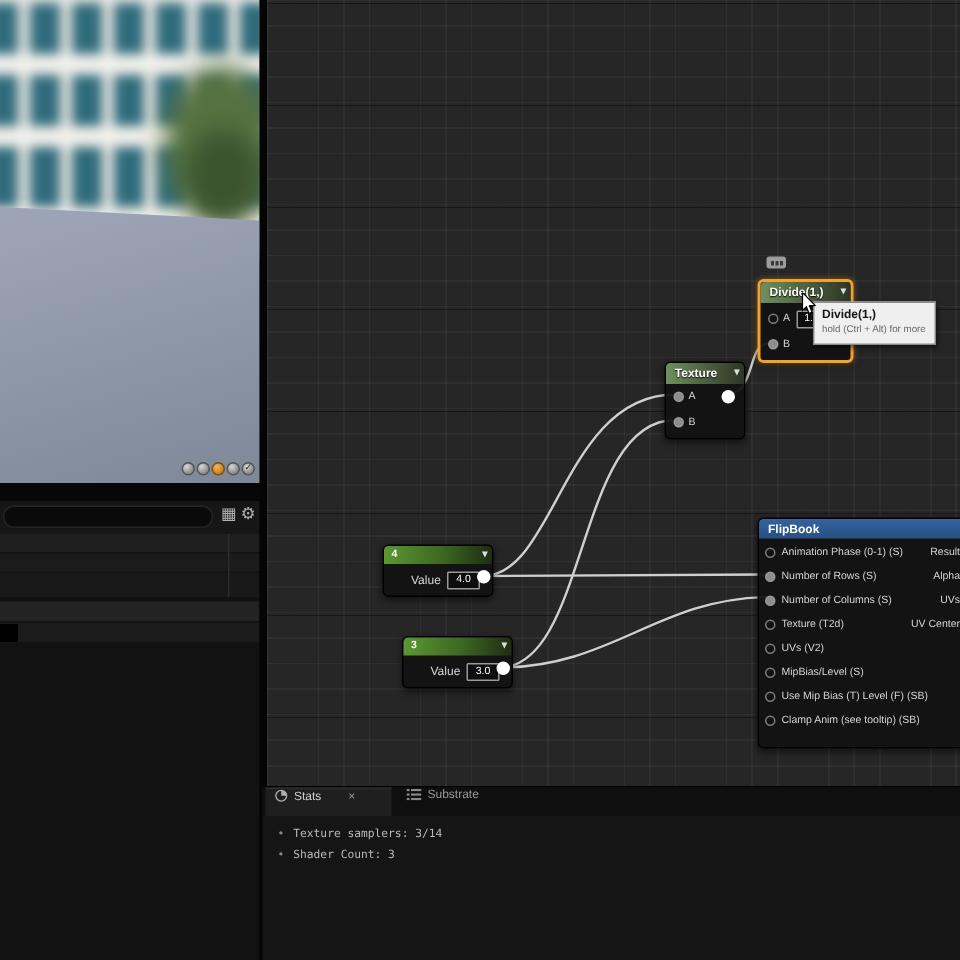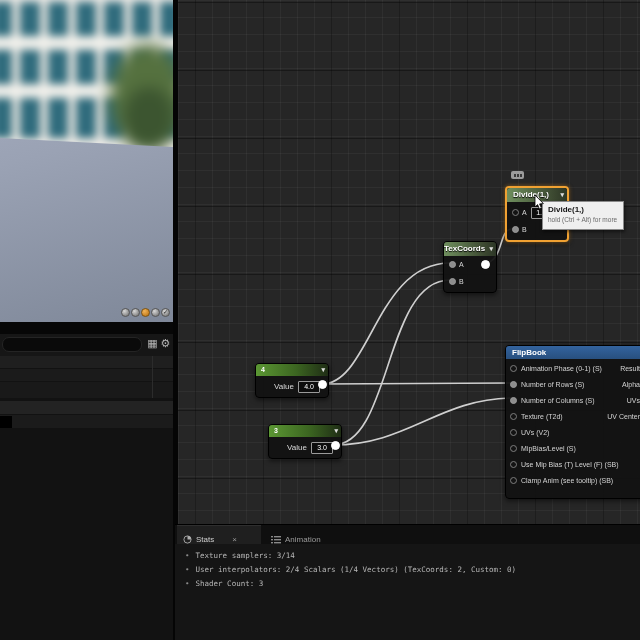"TexCoords" span.title { text: TexCoords -> Texture }
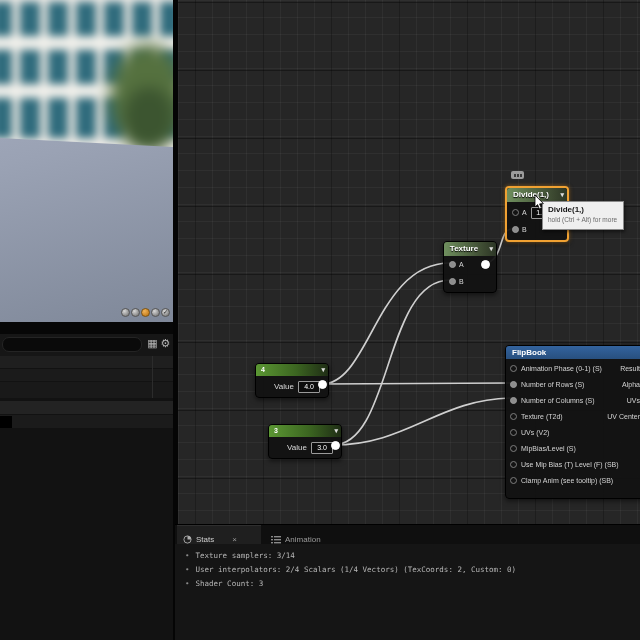"Stats" .tab { align-items: flex-end -> flex-start }
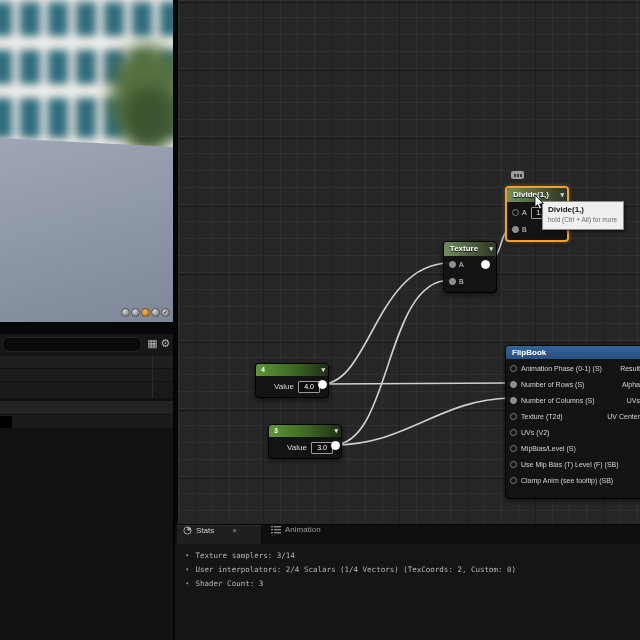"Animation" span.tlabel { text: Animation -> Substrate }
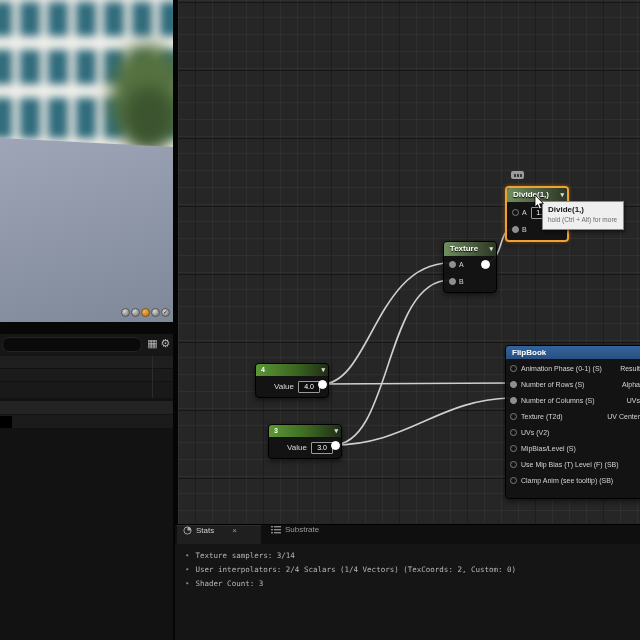"• User interpolators: 2/4 Scalars" div.stat-line { html: <div><span>•</span><span>User interpolators: 2/4 Scalars (1/4 Vectors) (TexCoords: 2, Custom: 0)</span></div> -> none }
